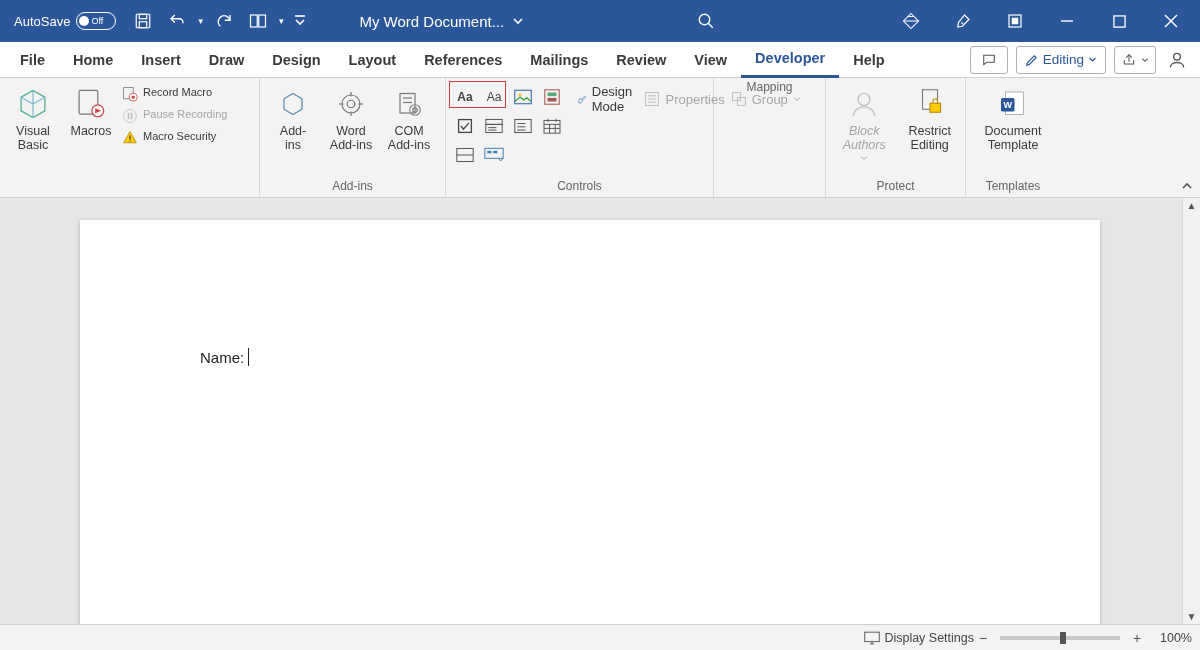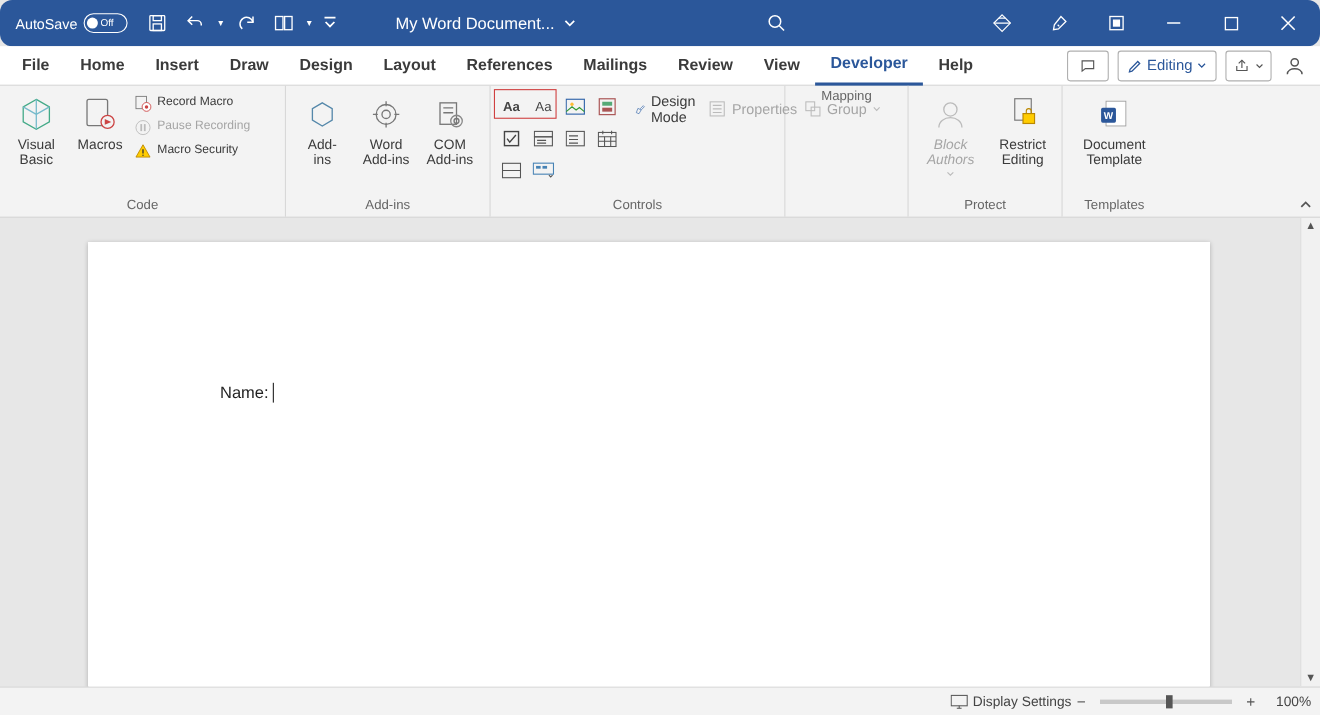"AutoSave" .titlebar { border-radius: 11px -> none }
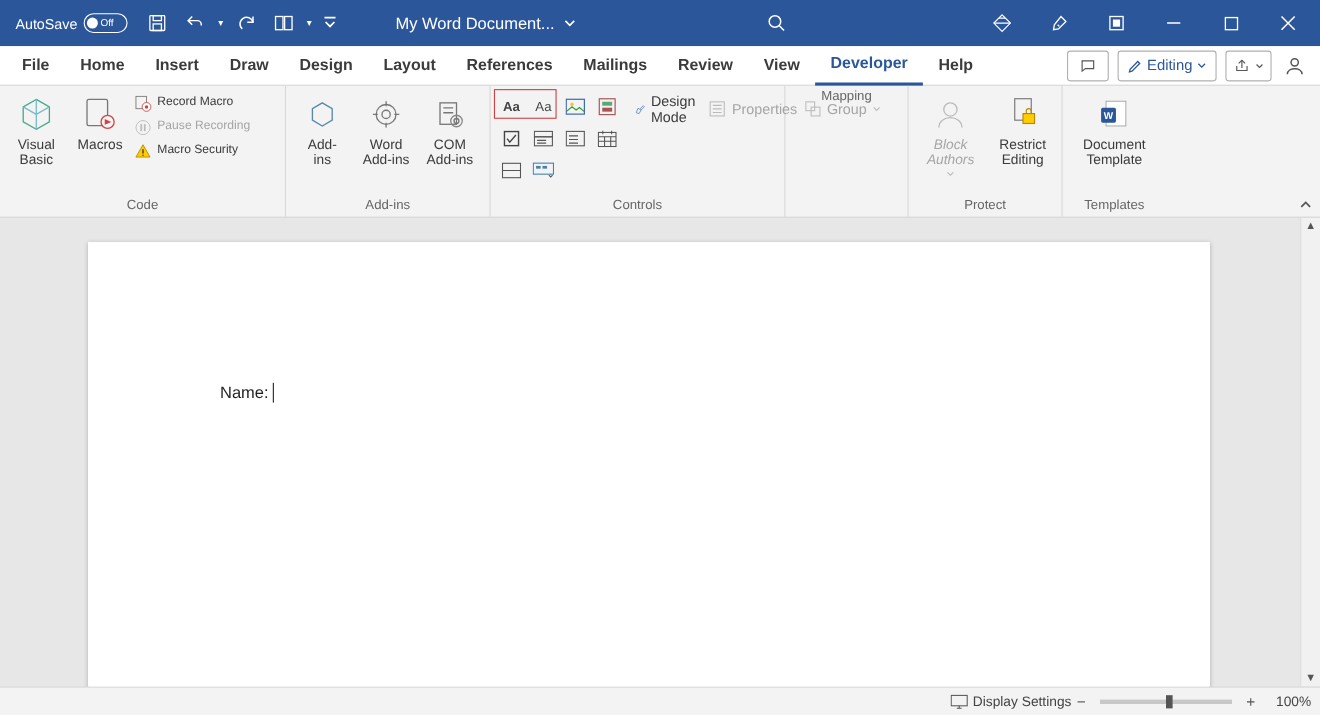"Code" div.rgroup-label { html: <div>Code</div> -> none }
